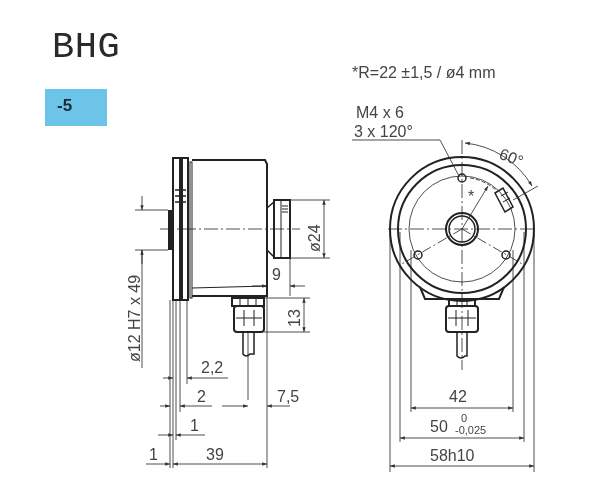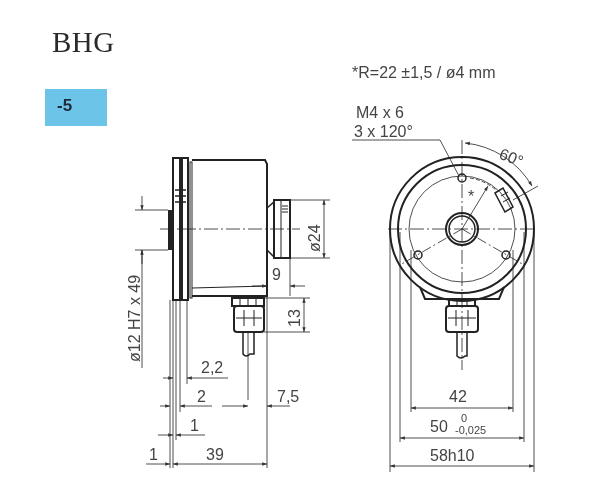"BHG" .title { font-family: Liberation Serif, serif -> Liberation Mono, monospace; font-size: 29px -> 37px }
